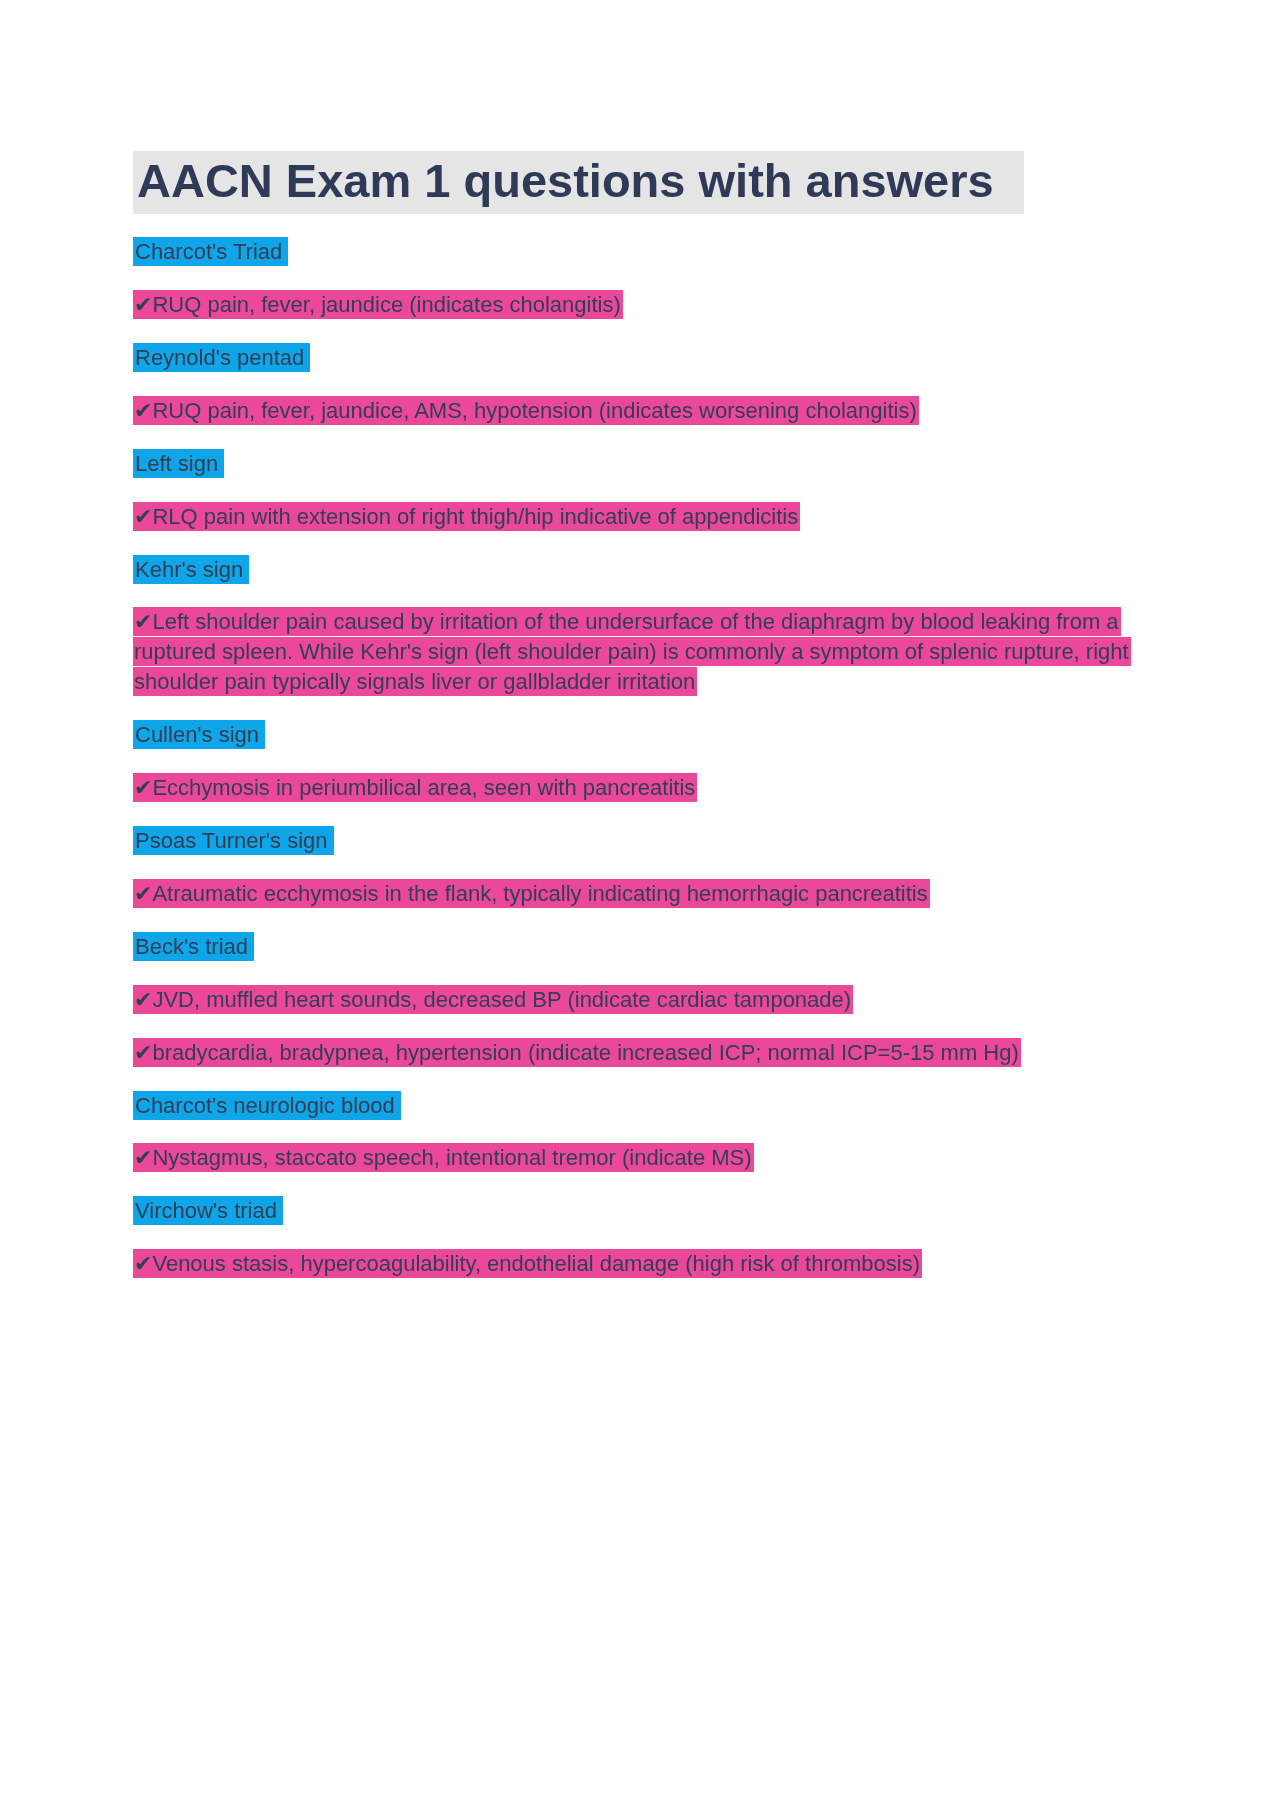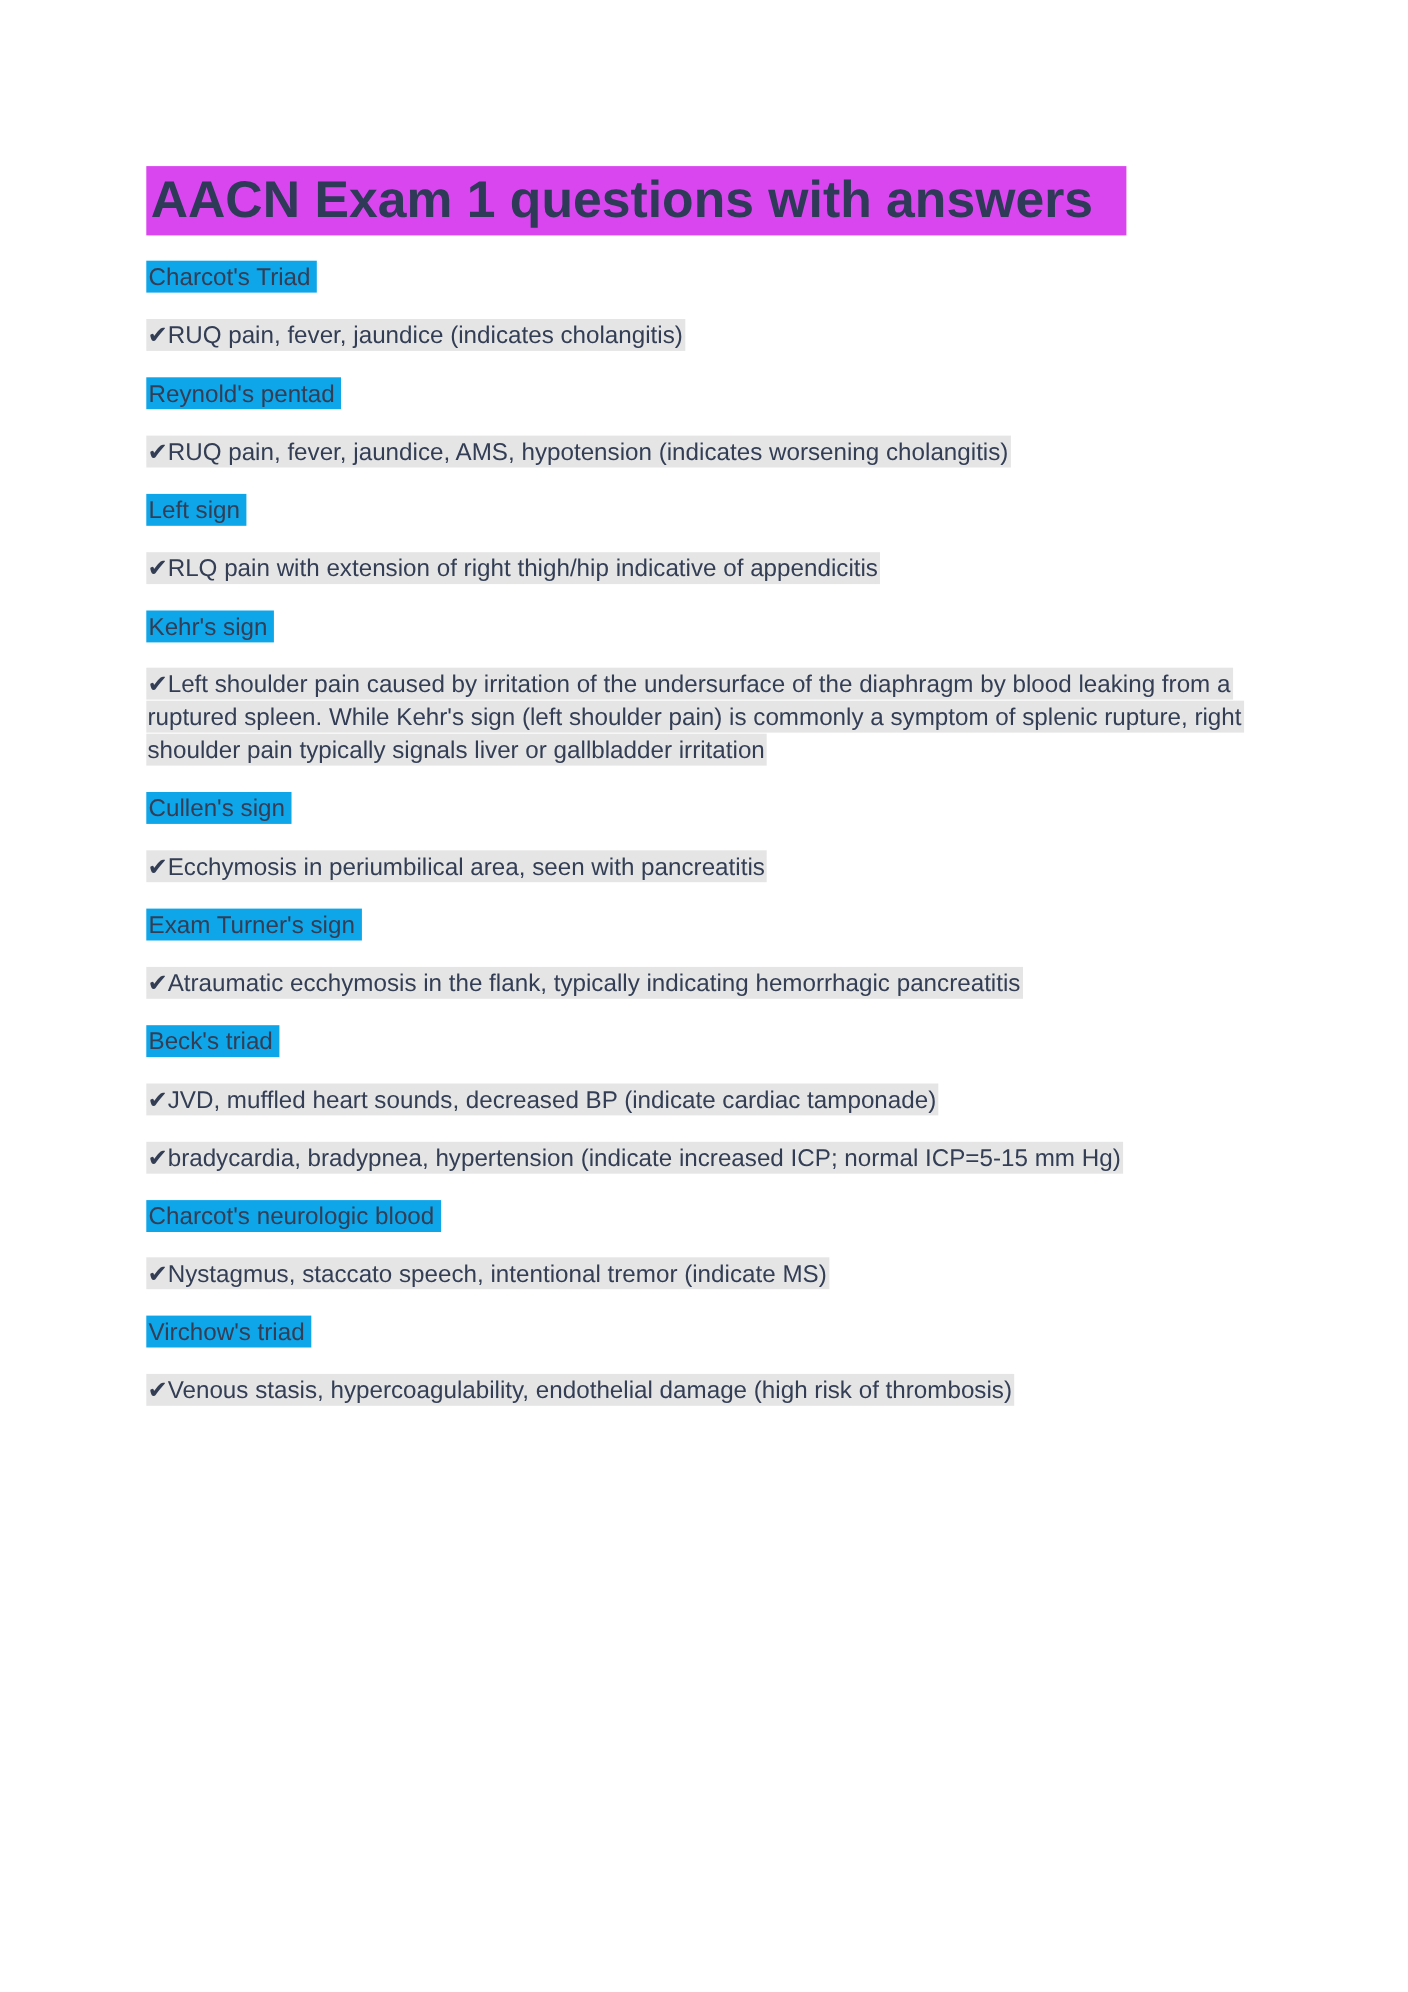"AACN Exam 1 questions with" .title-hl { background: #d946ef -> #e5e5e5 }
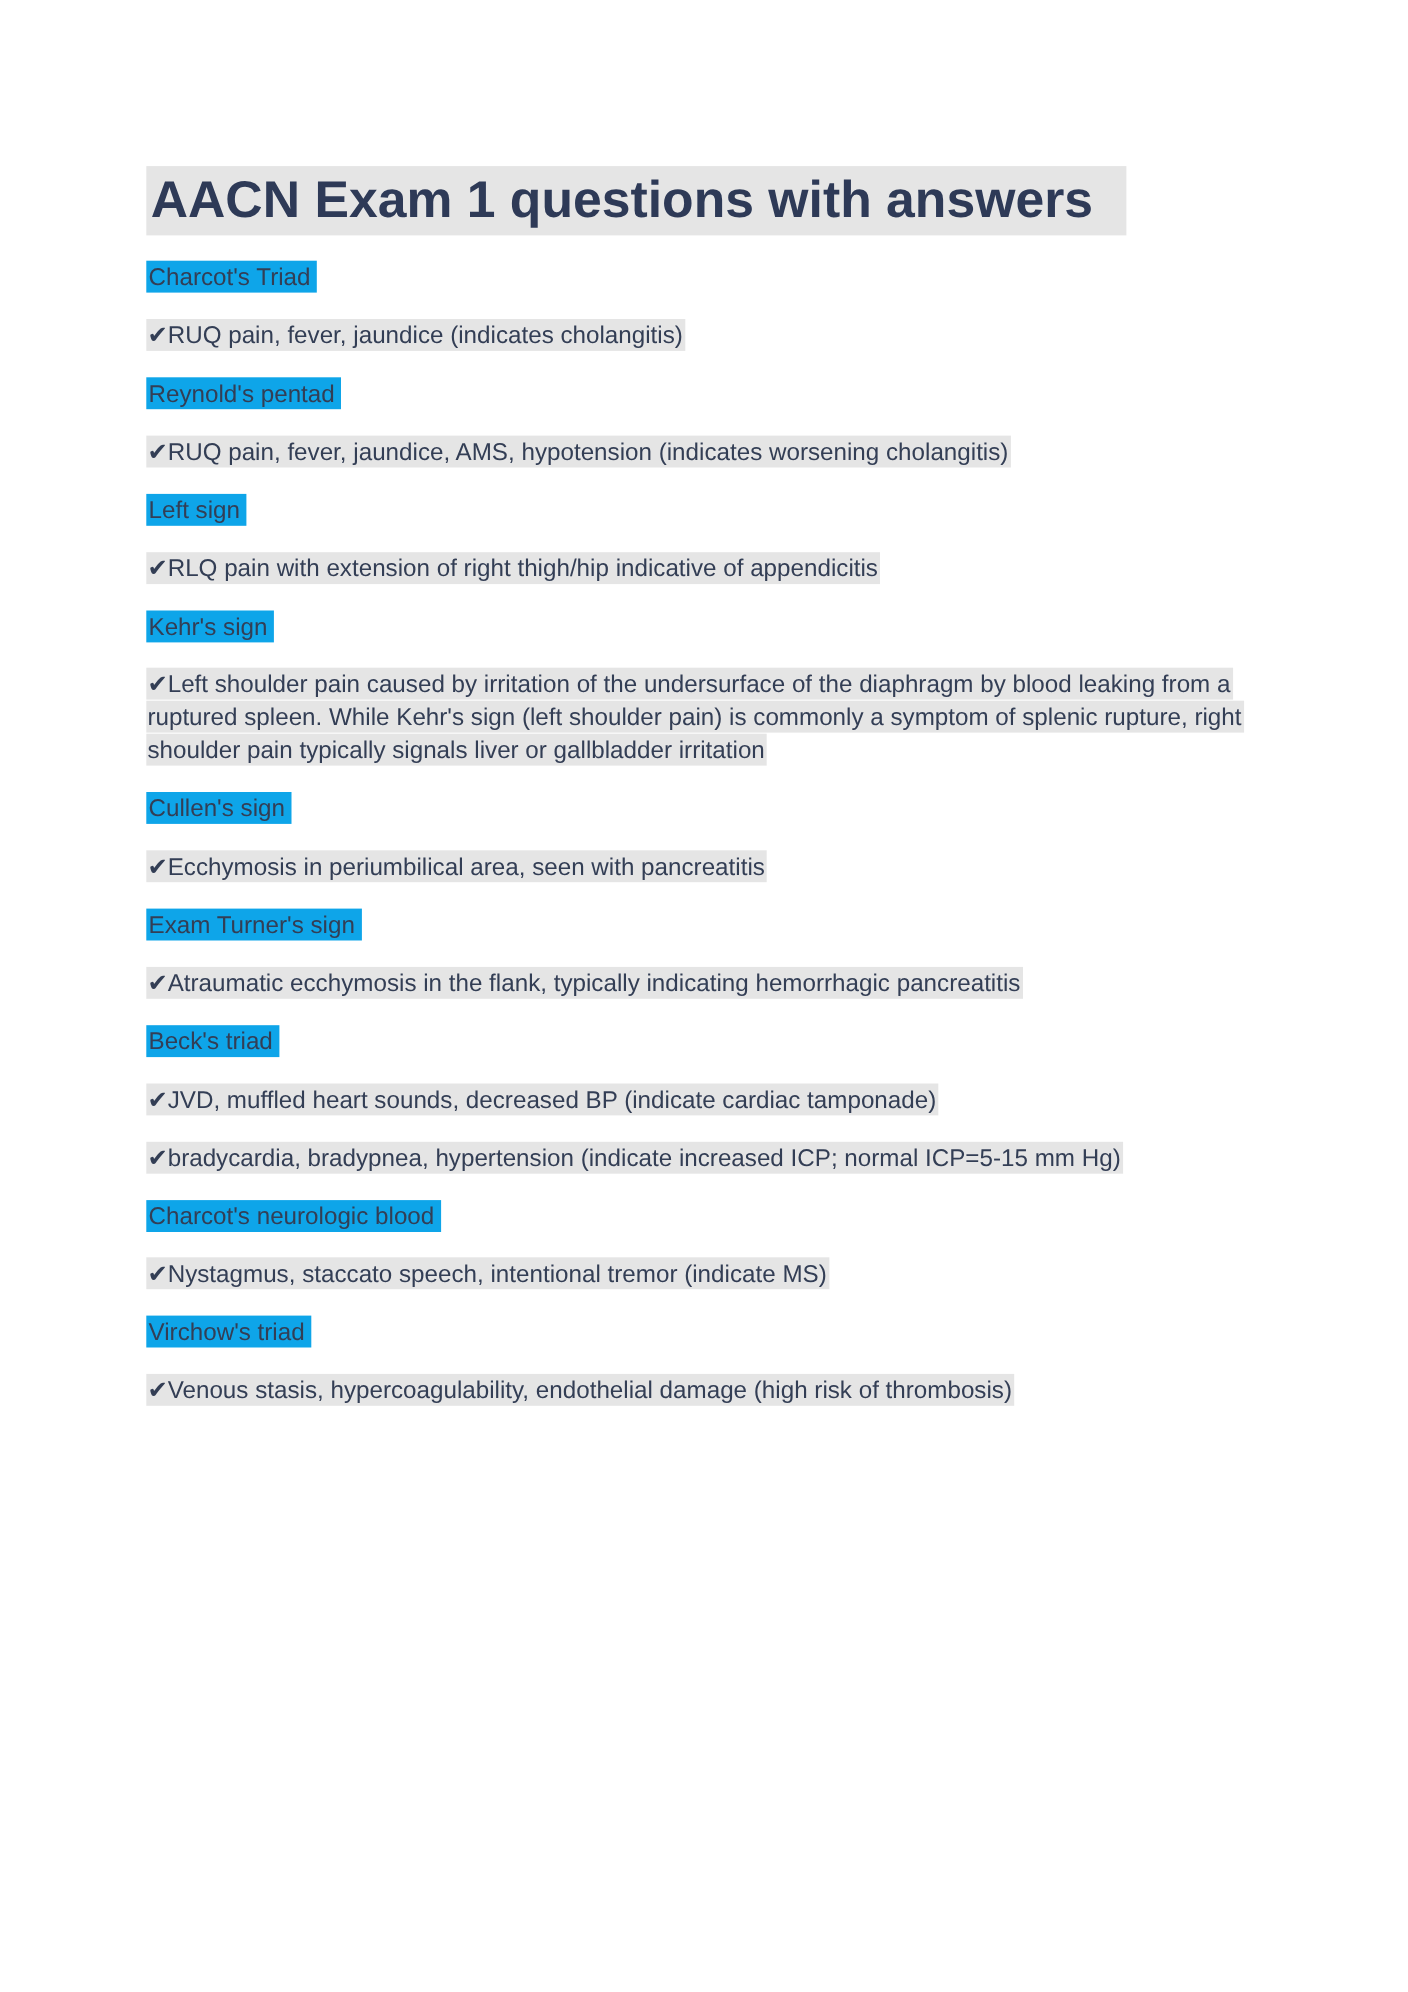"✔RUQ pain, fever, jaundice (indicates" .a-hl { background: #e5e5e5 -> #ec4899 }
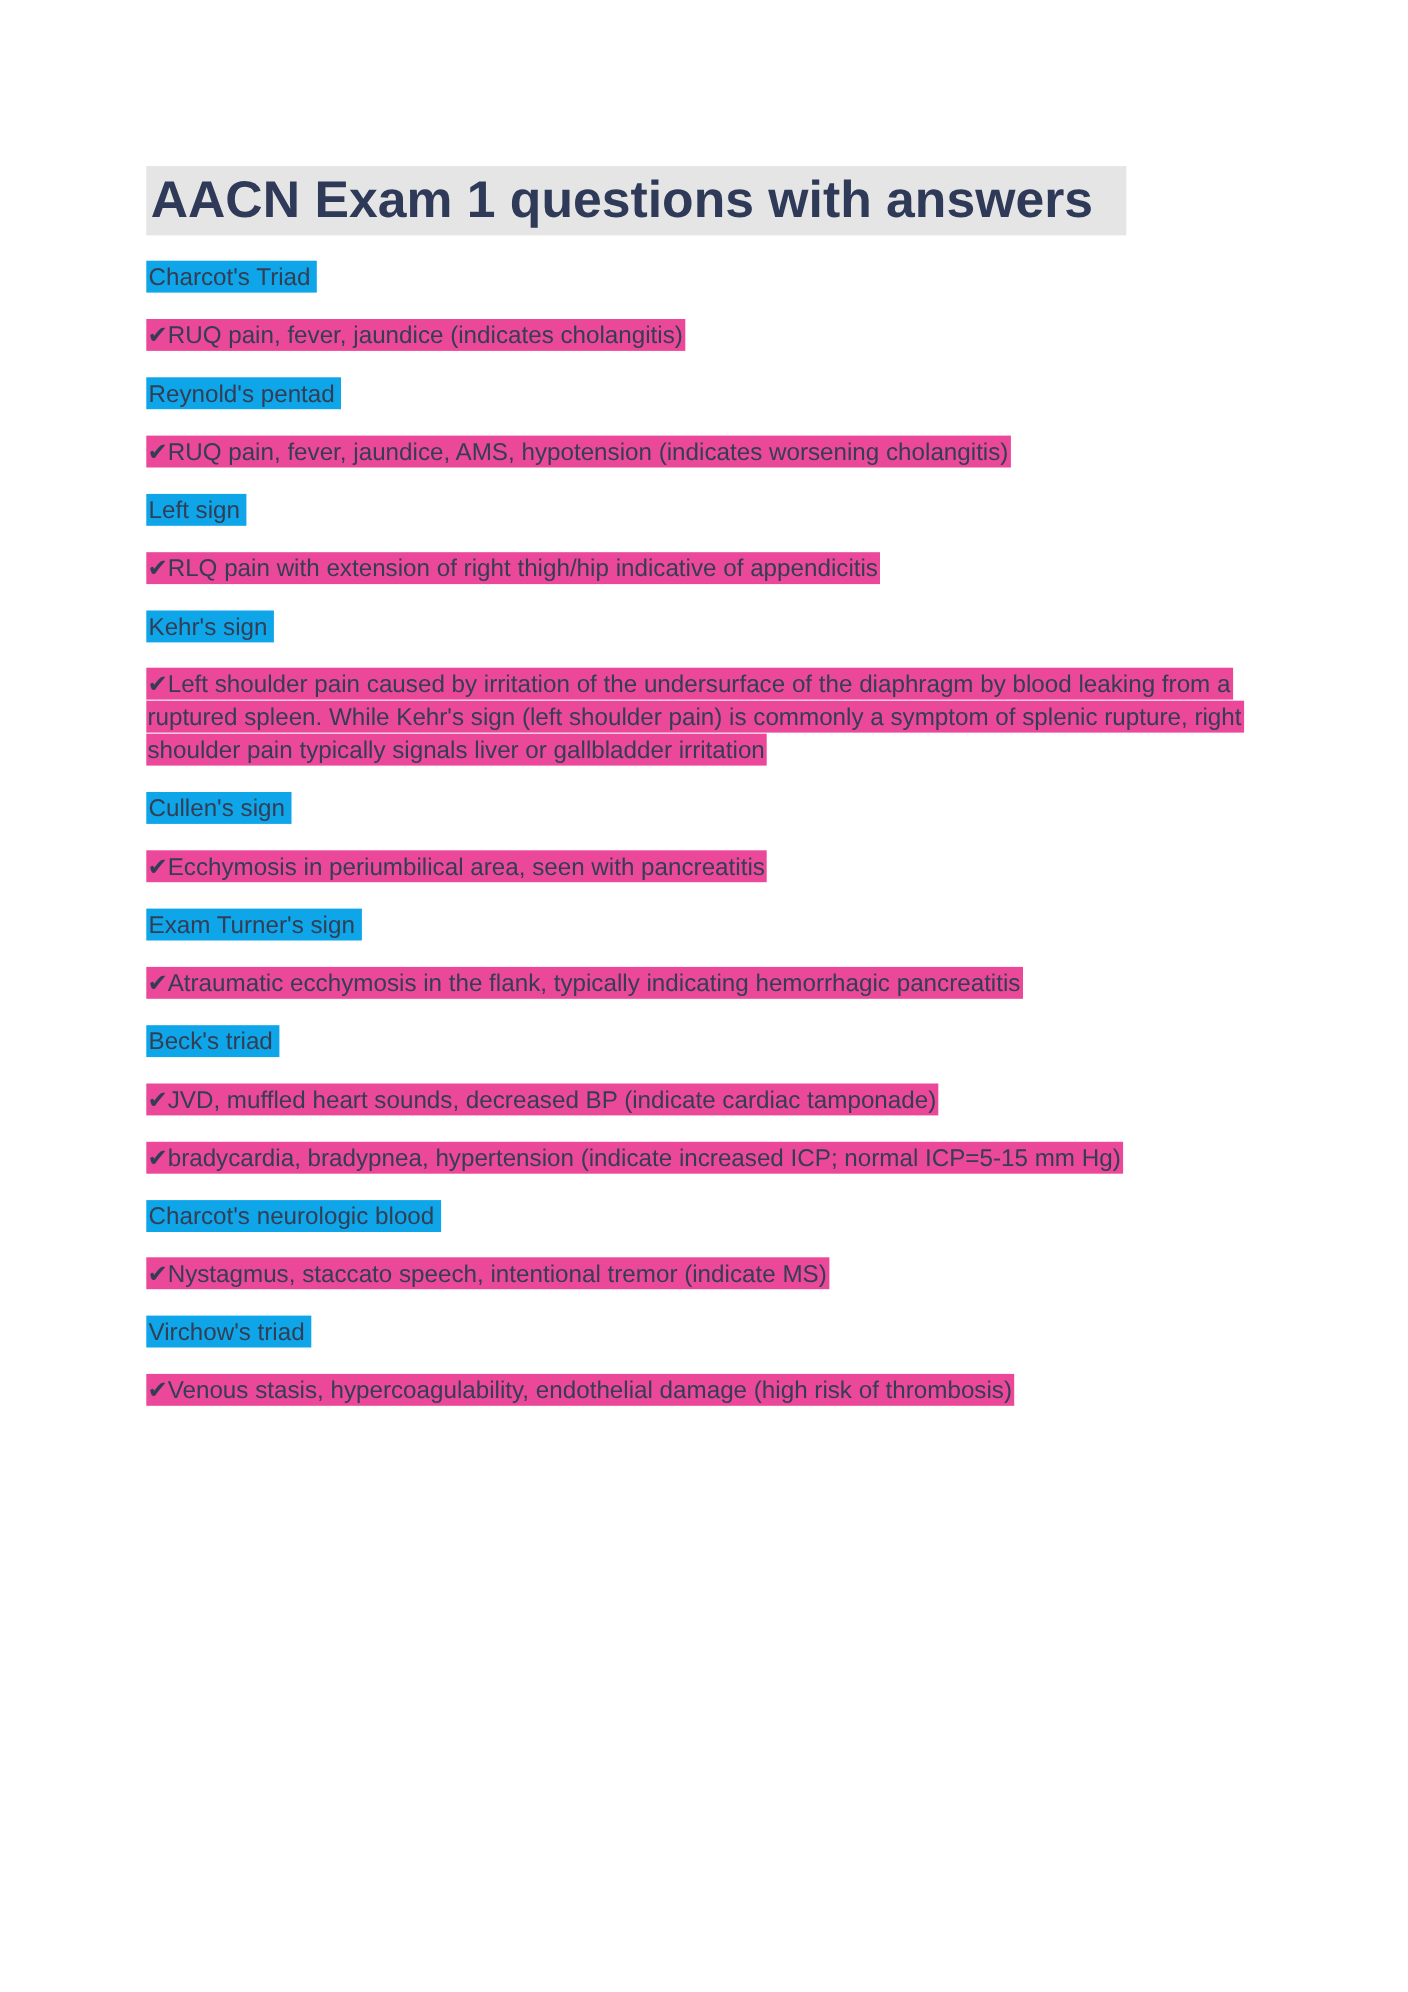"Exam Turner's sign" span.q-hl { text: Exam -> Psoas }
